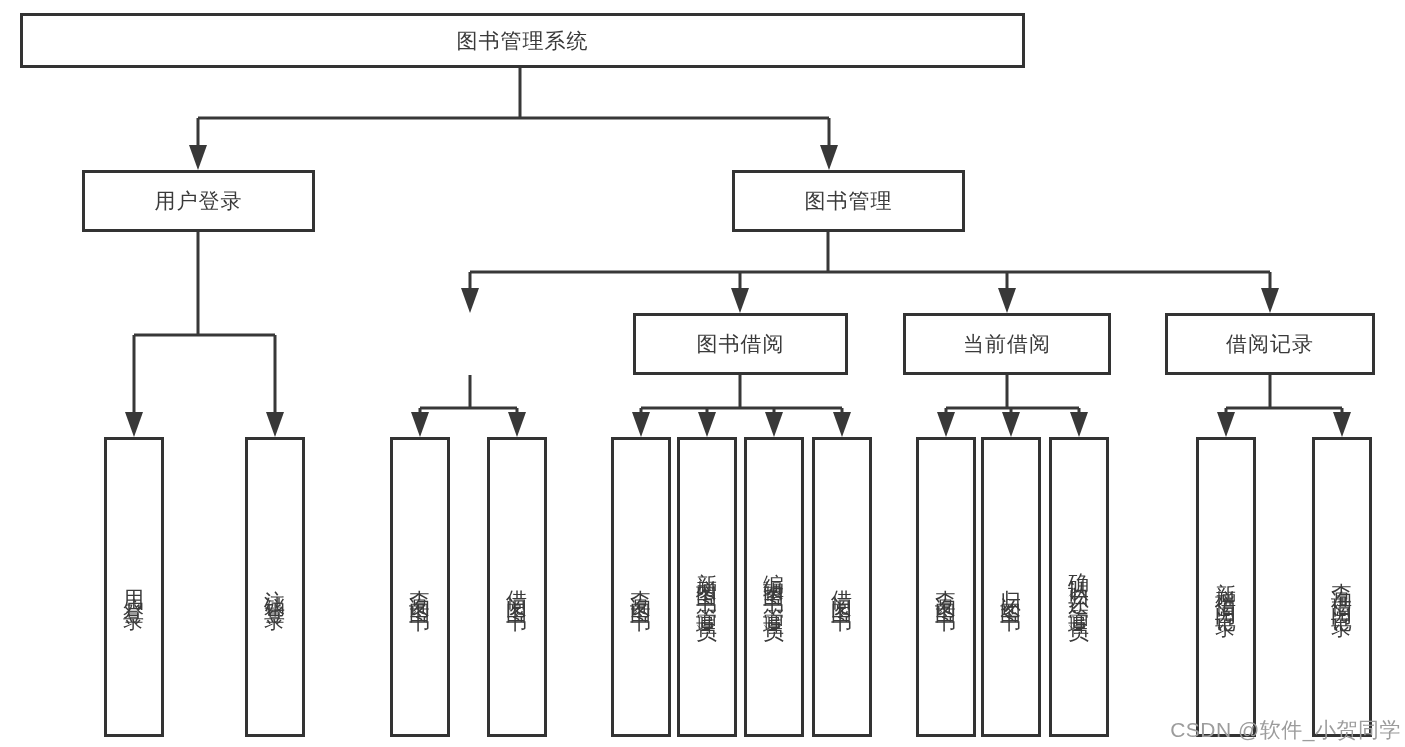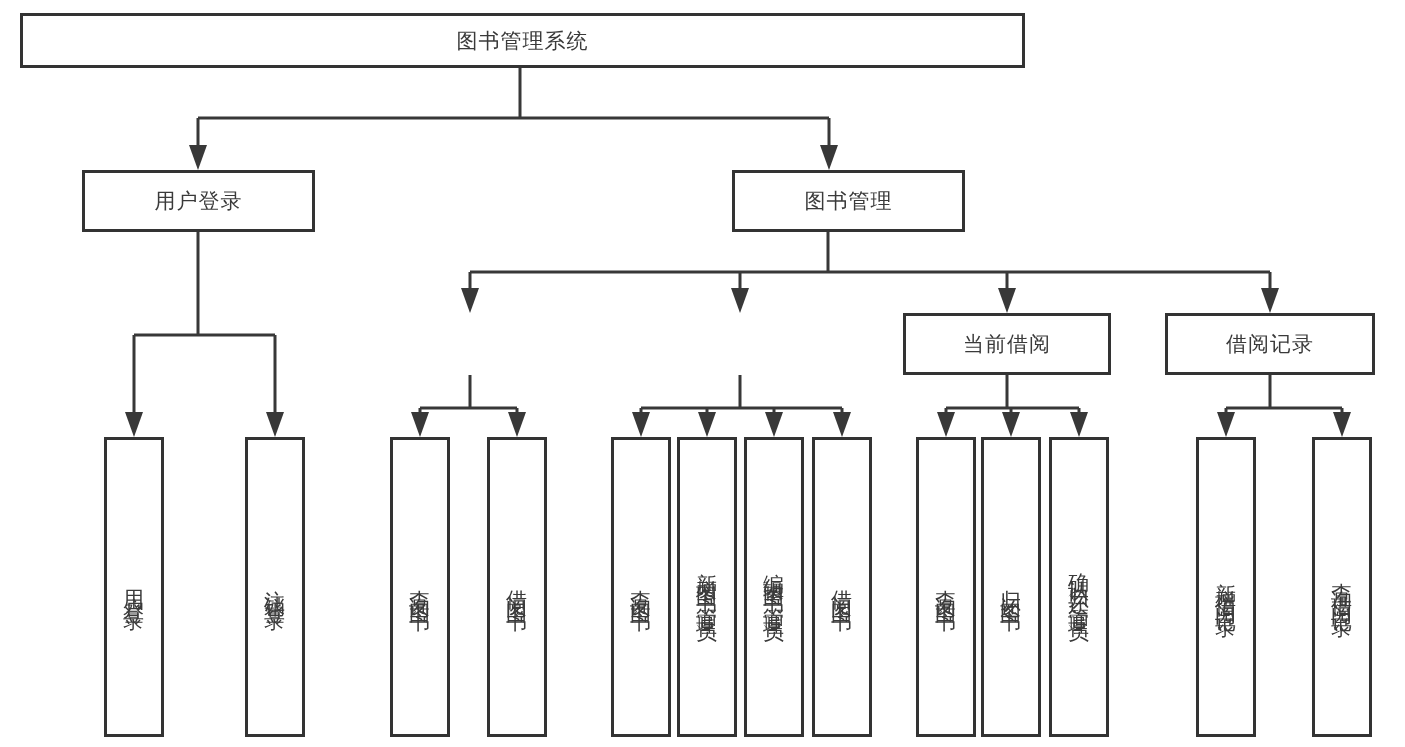"图书借阅" div.node { html: none -> <div> <span>图书借阅</span> </div> }
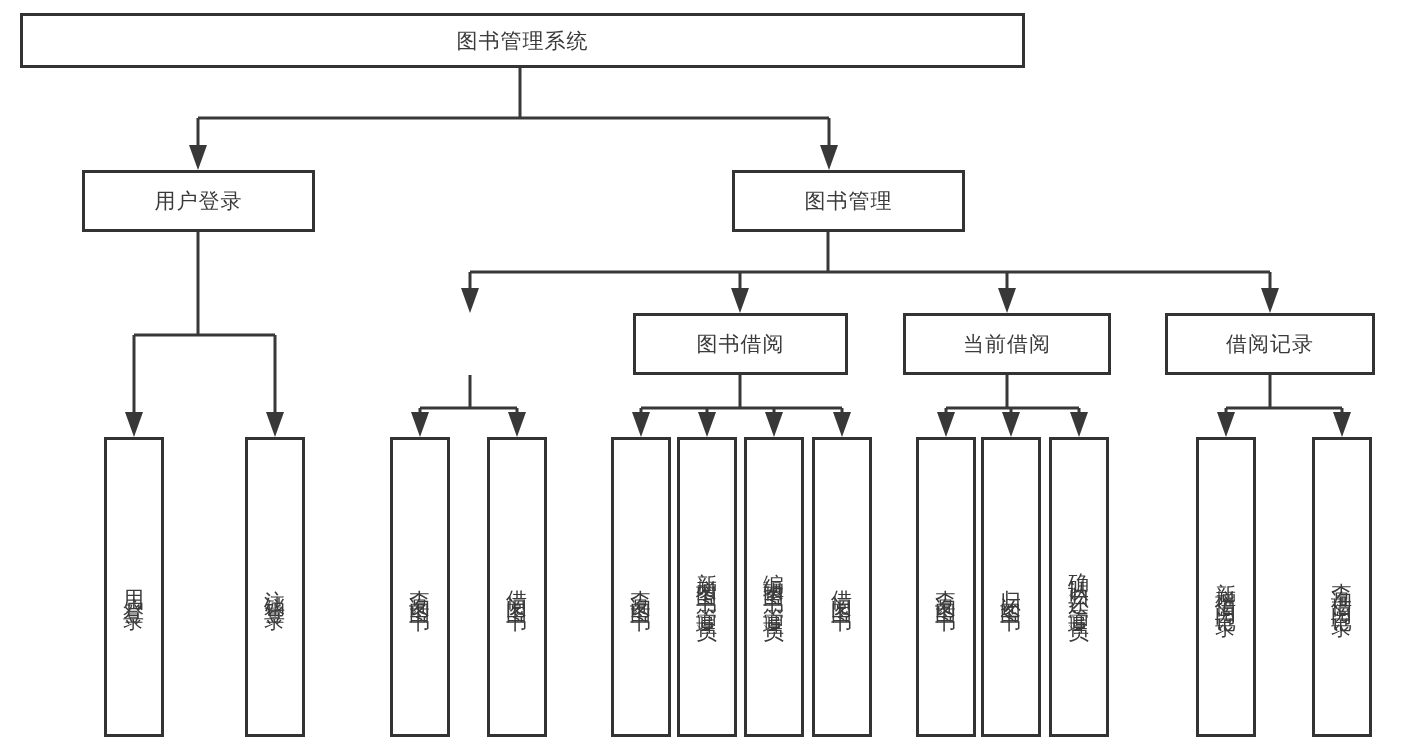"CSDN @软件_小贺同学" div.watermark { html: none -> <div>CSDN @软件_小贺同学</div> }
